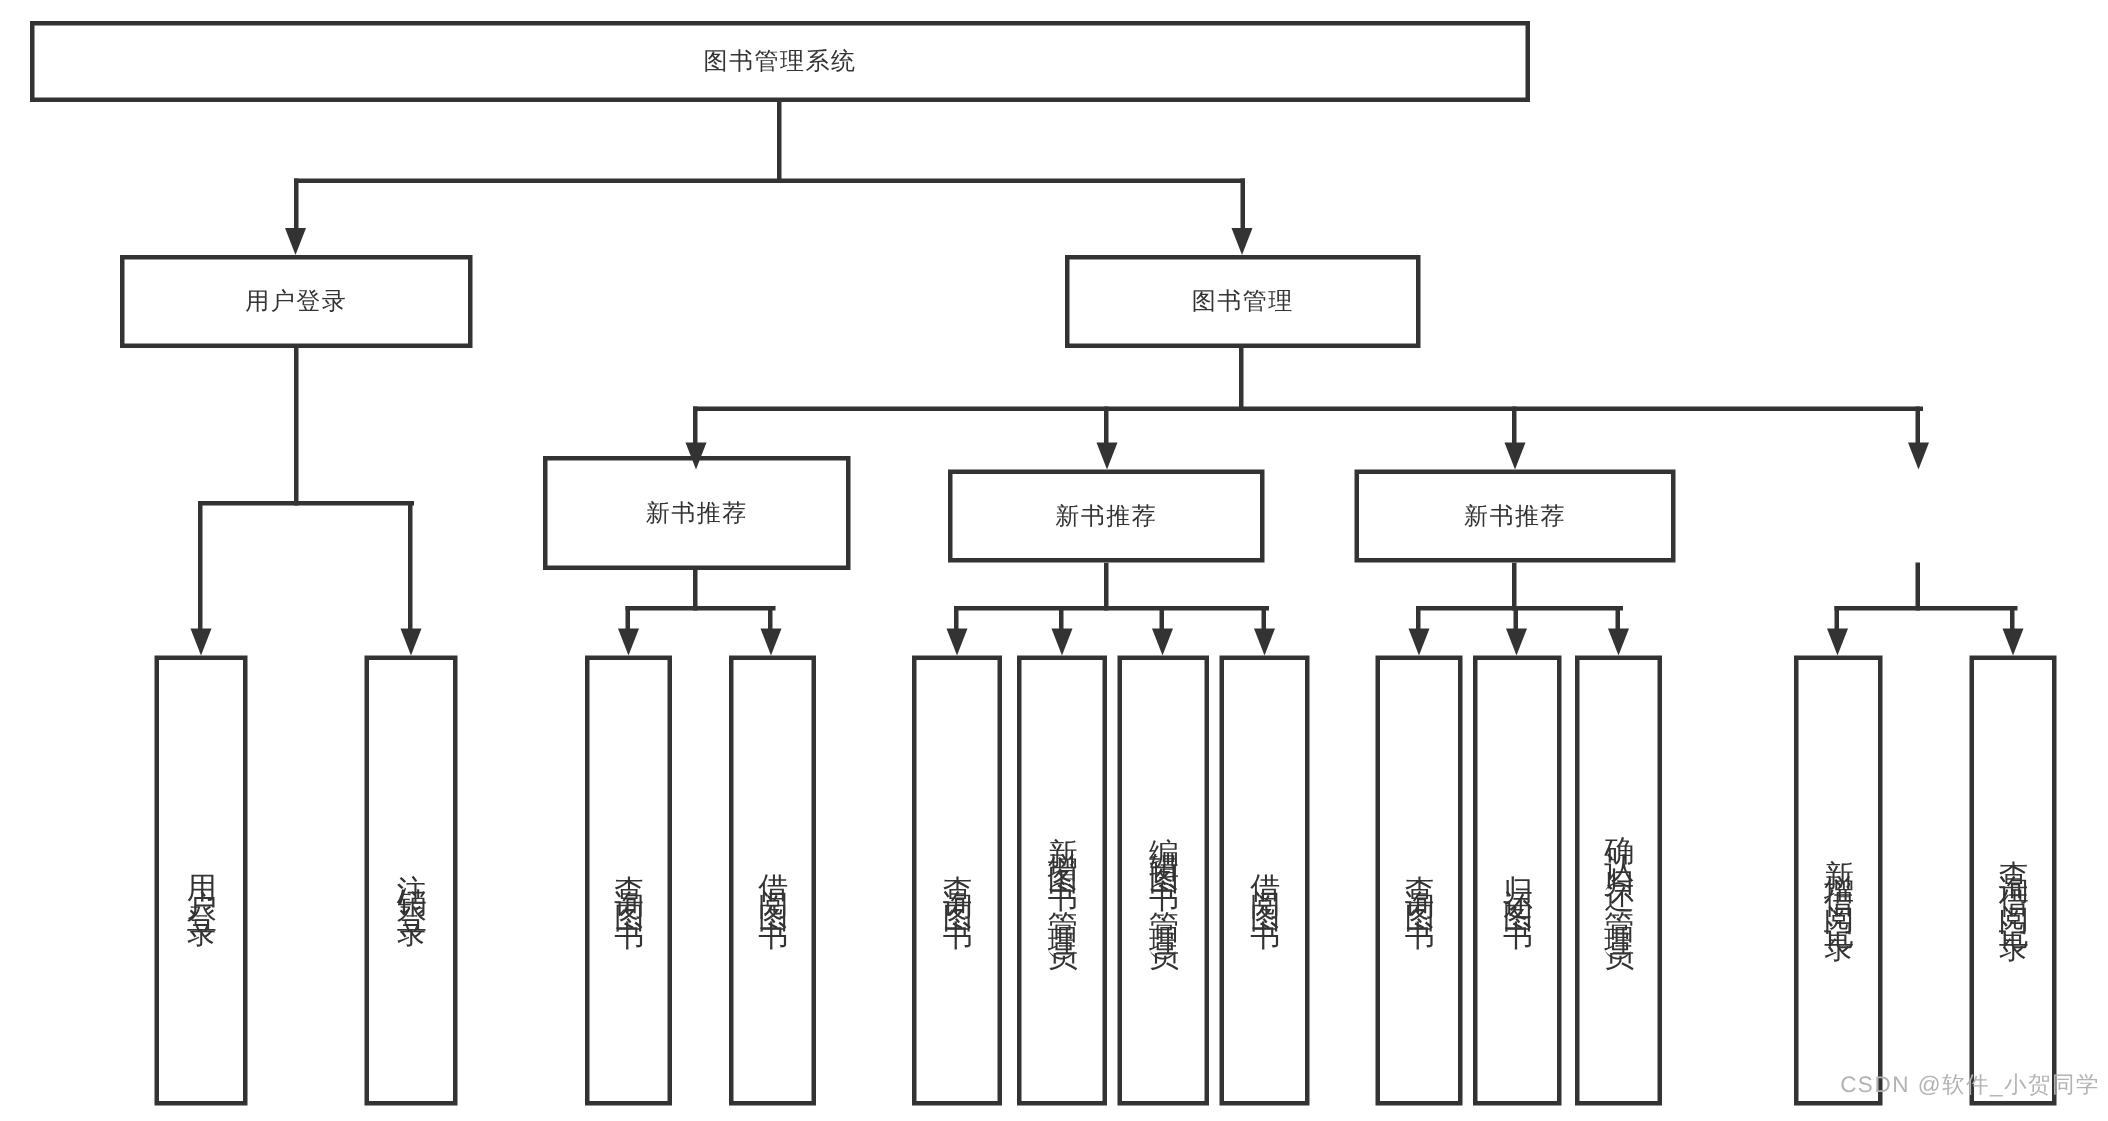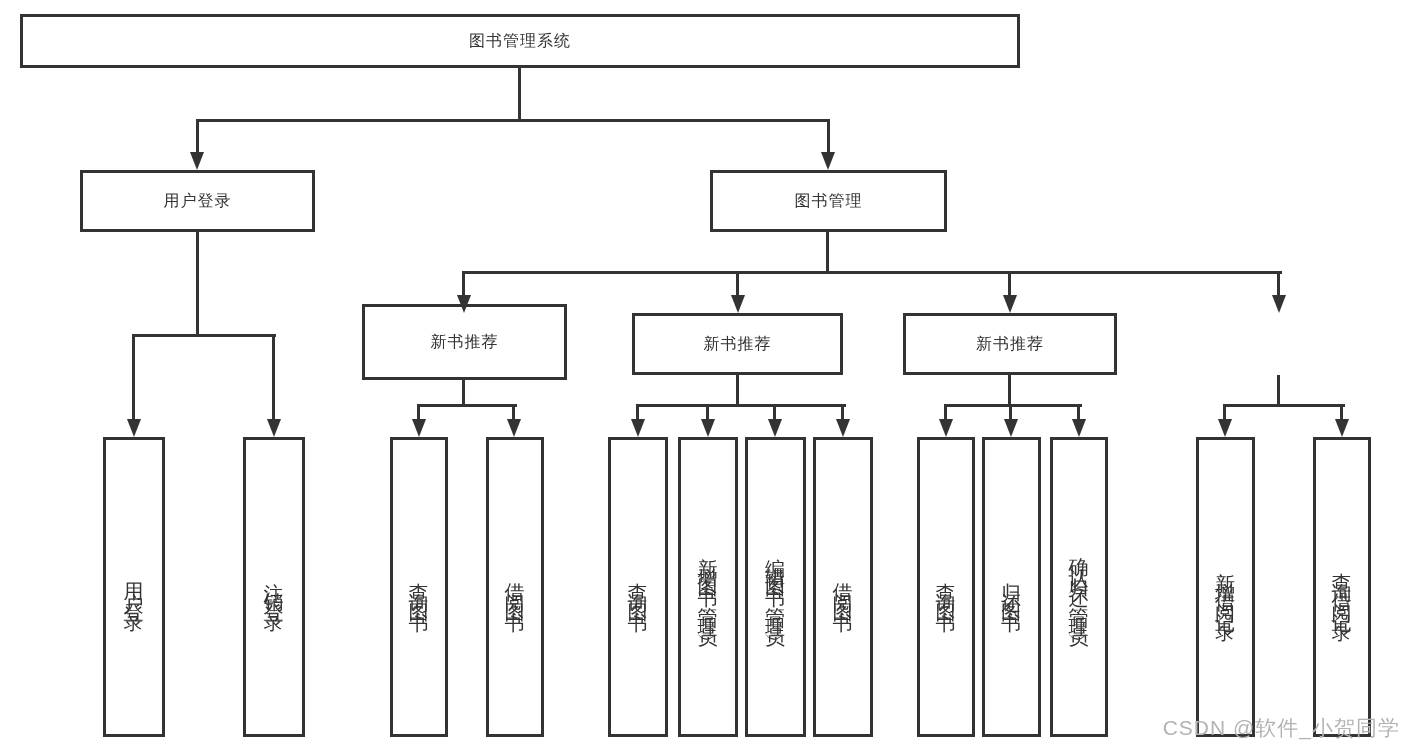"CSDN @软件_小贺同学" .watermark { font-size: 21px -> 15px }
